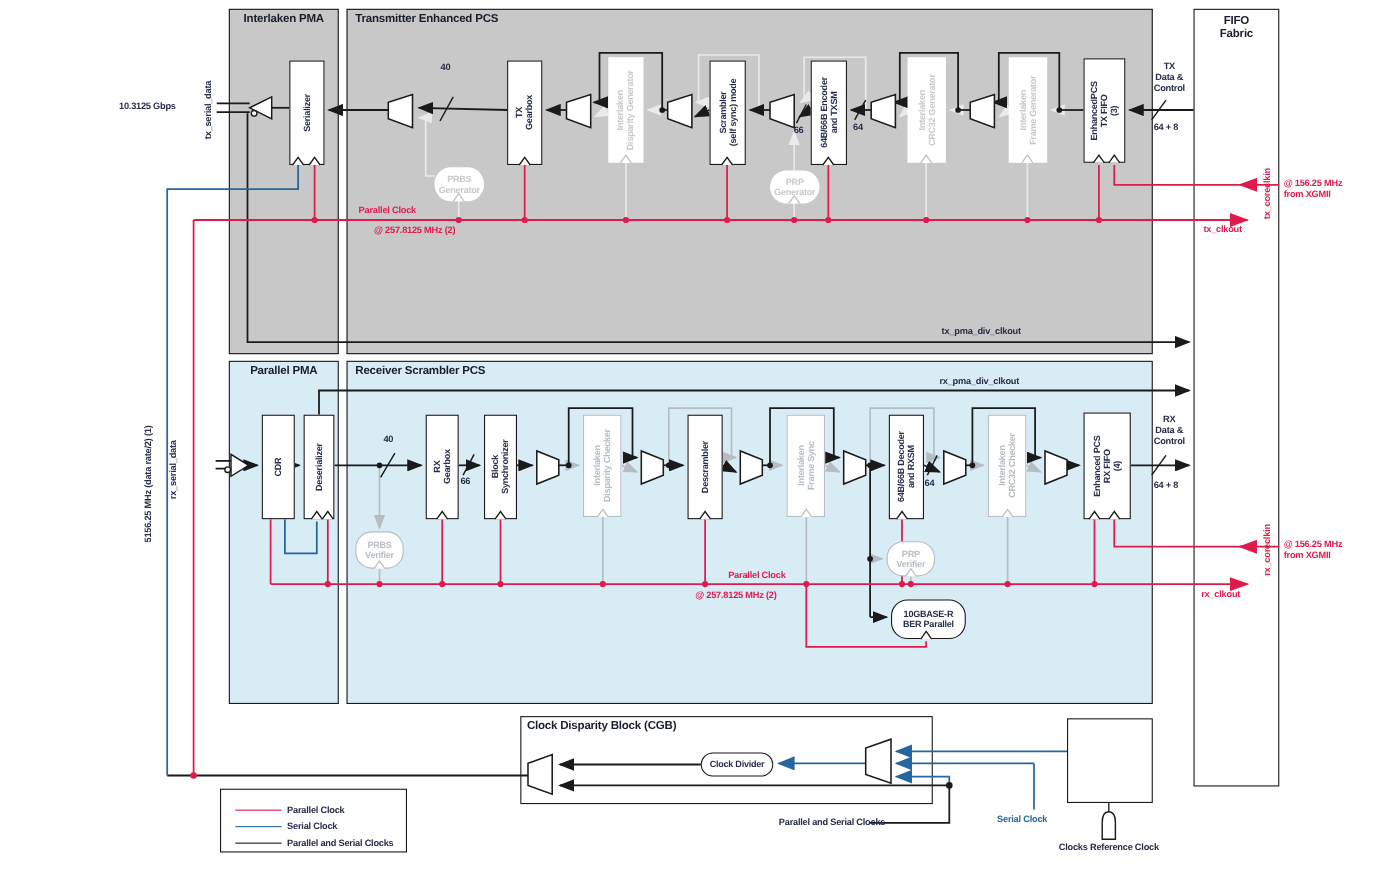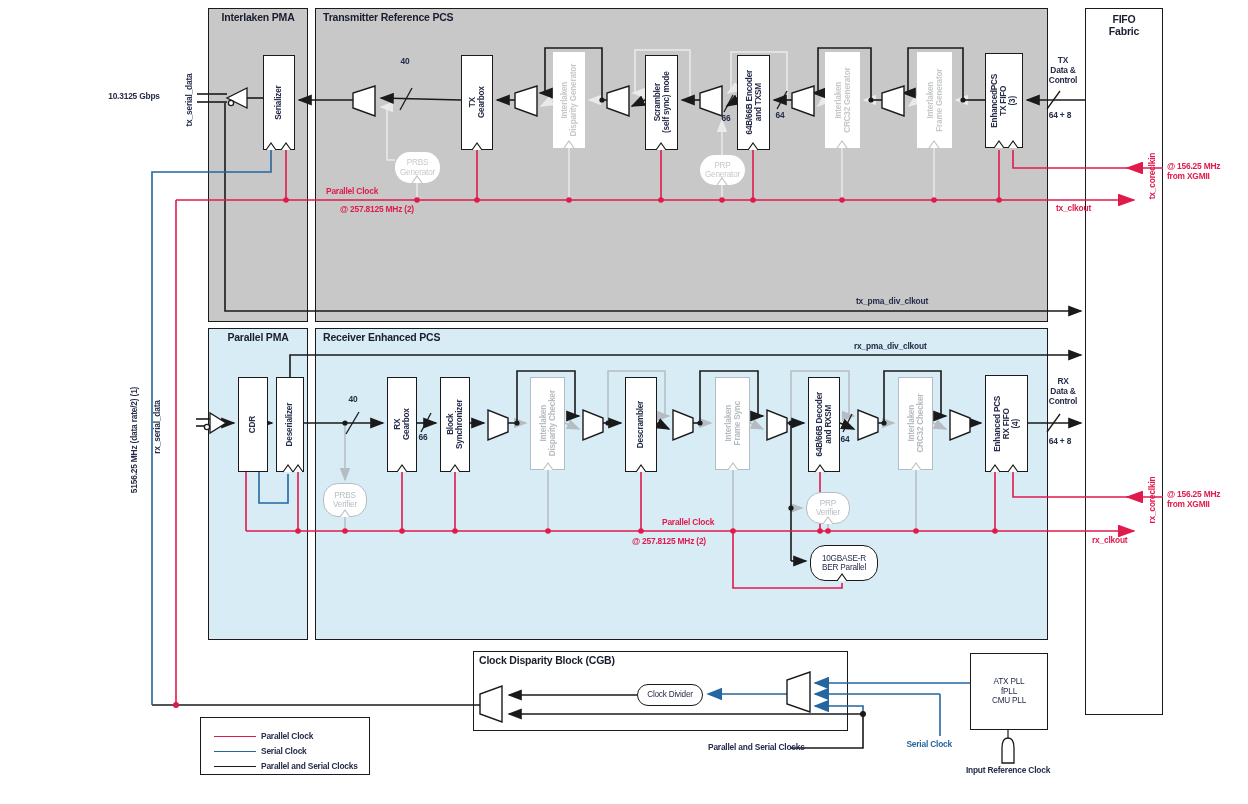"Transmitter Reference PCS" div.hdr { text: Reference -> Enhanced }
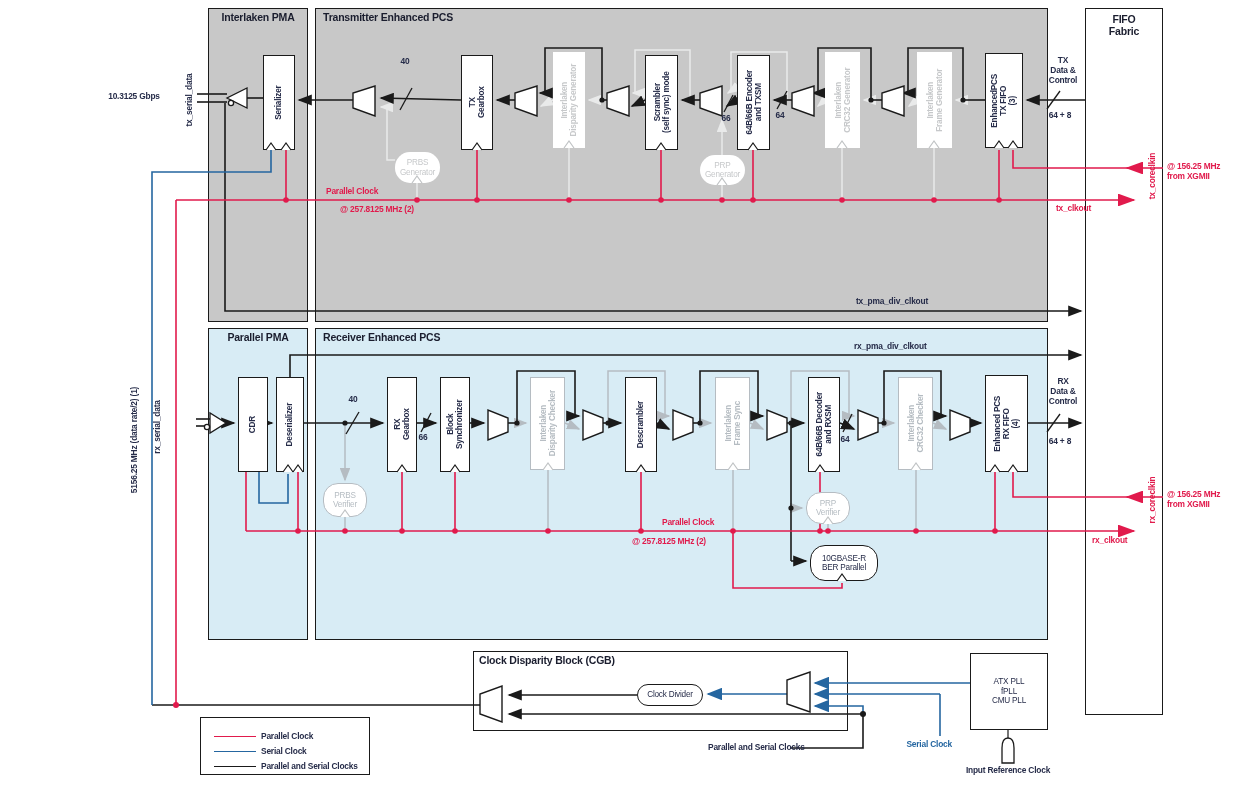"PRBS" .hblk { font-weight: normal -> bold }
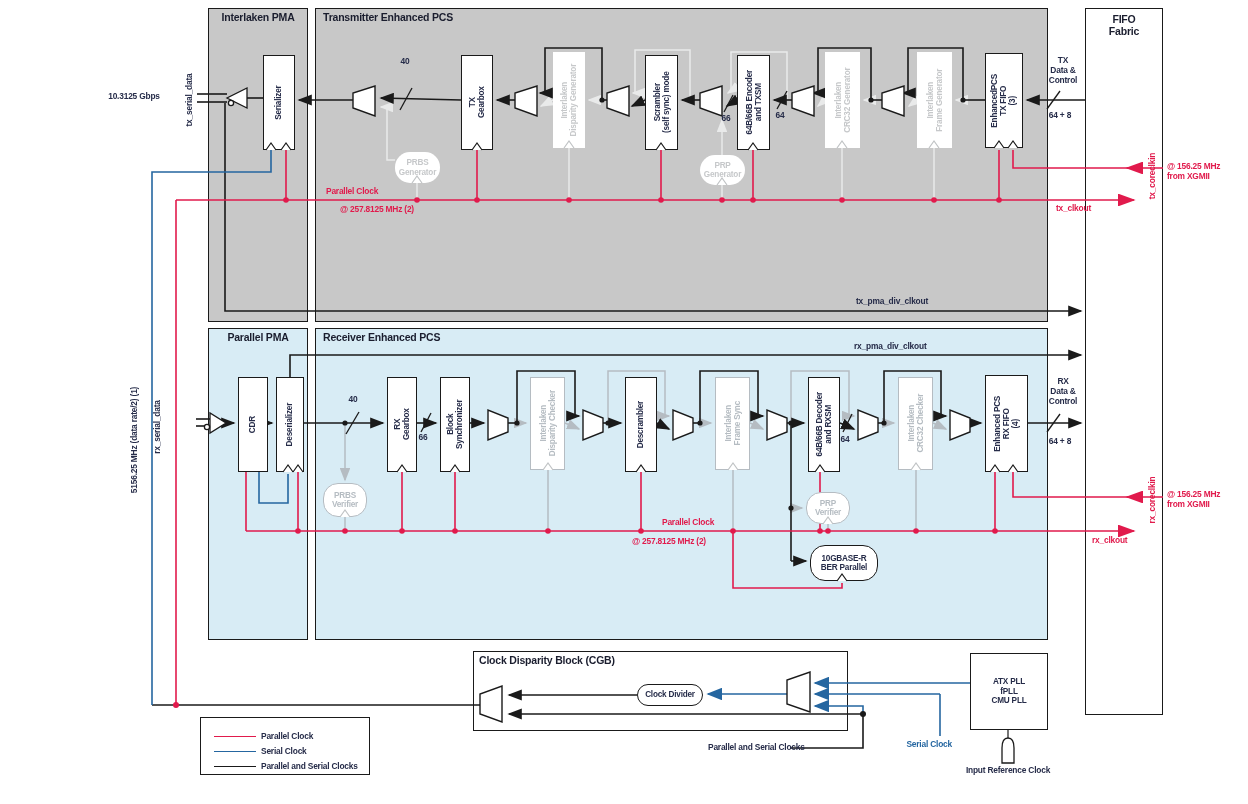"tx_clkout" div.lab { left: 1056px -> 1094px }
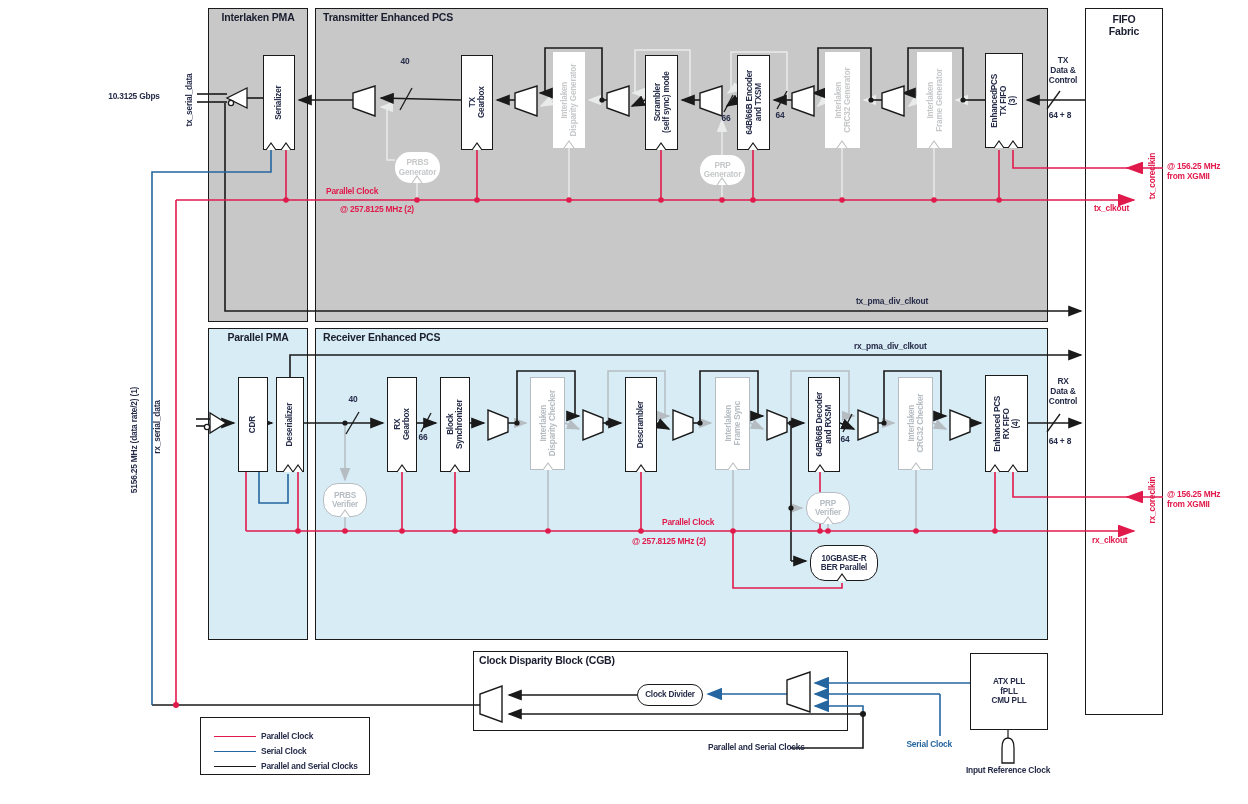"Receiver Enhanced PCS" div.hdr { text: Enhanced -> Scrambler }
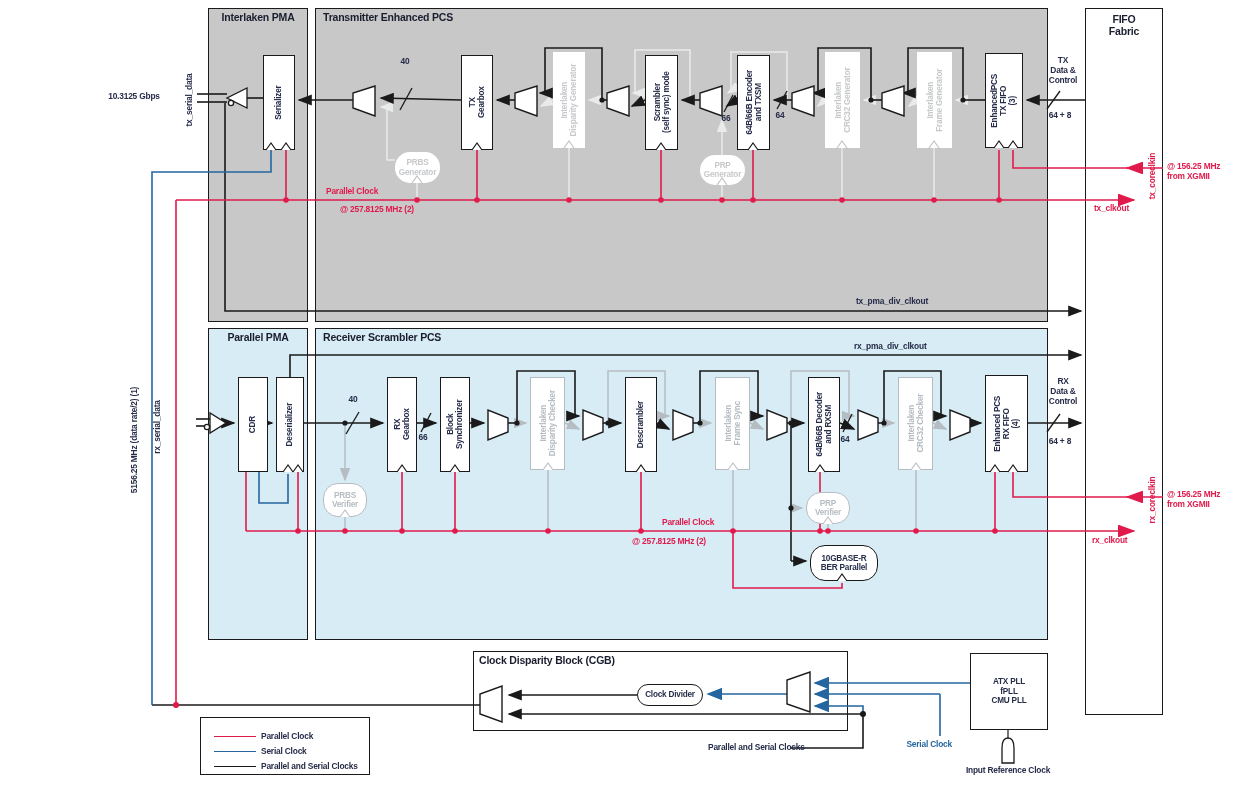"ATX PLL" div.hblk { html: <div><span>ATX PLL fPLL CMU PLL</span></div> -> none }
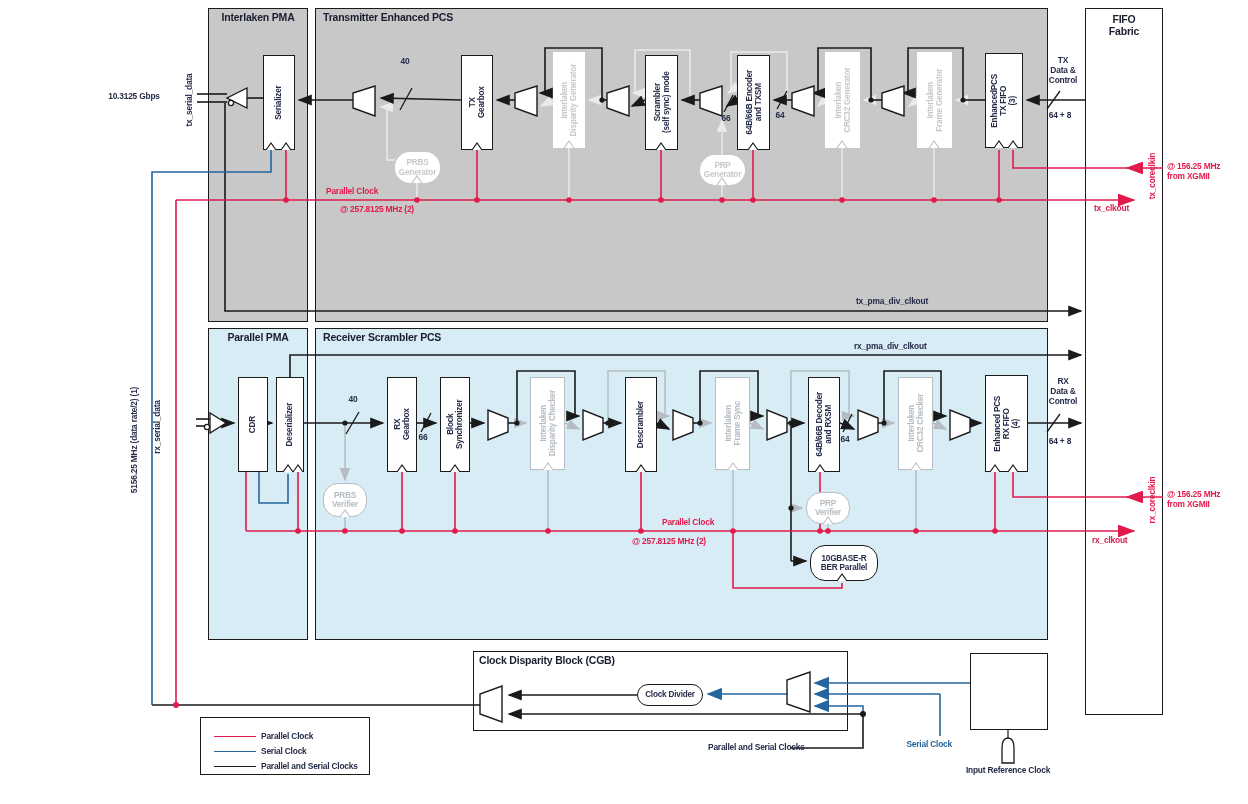"Input Reference Clock" div.lab { text: Input -> Clocks }
